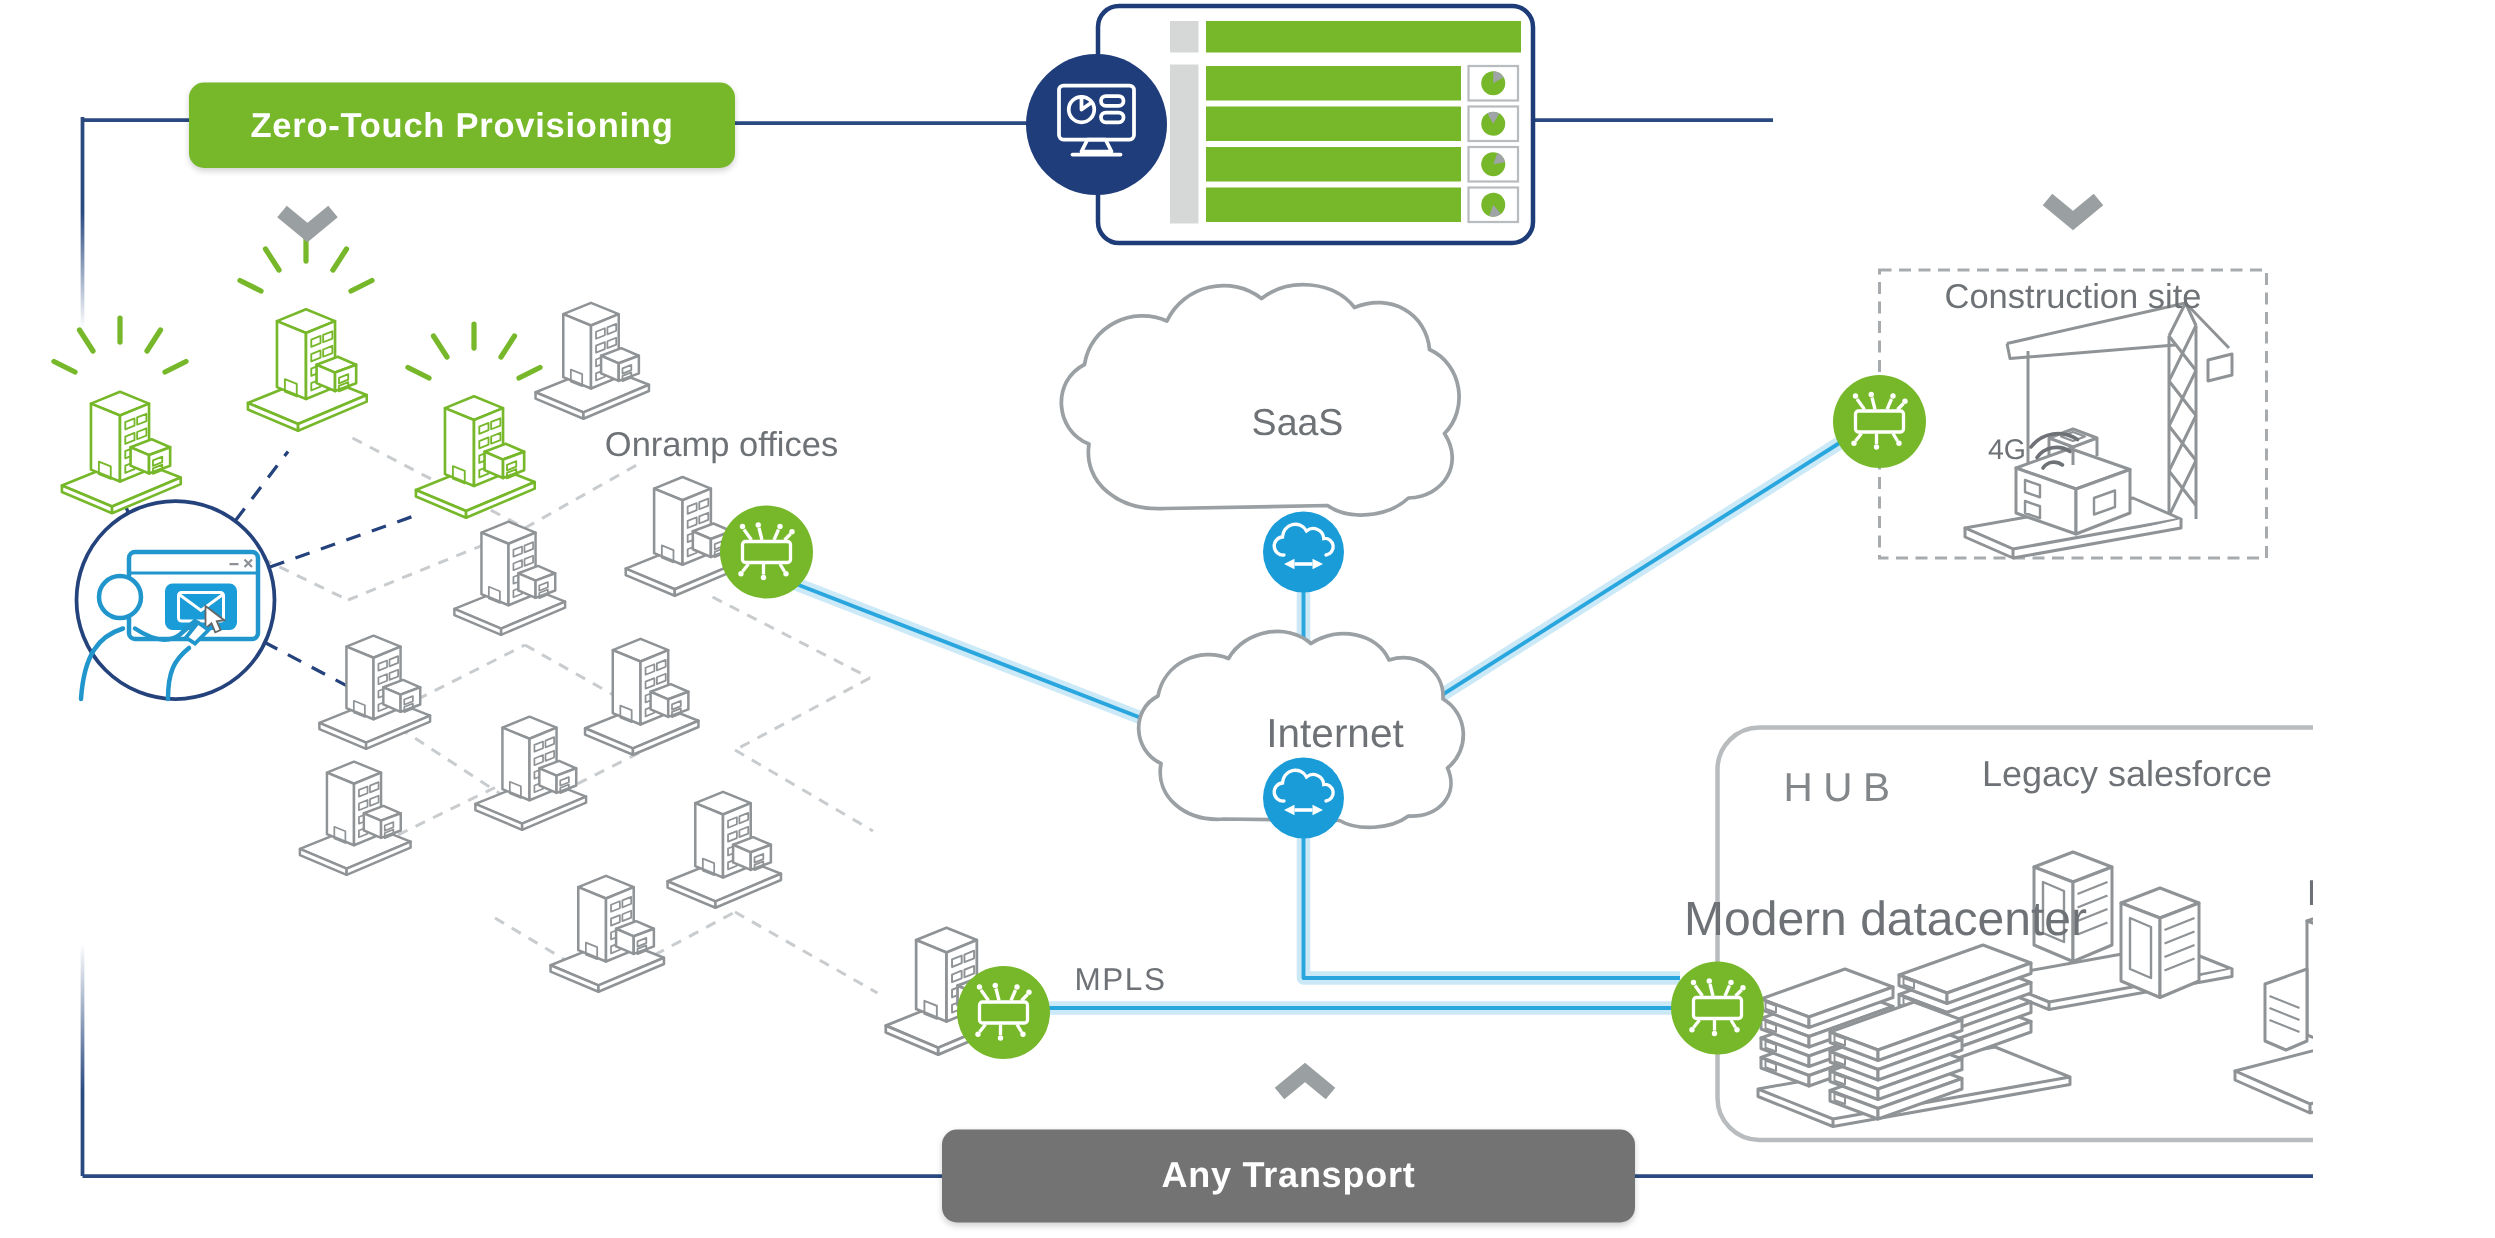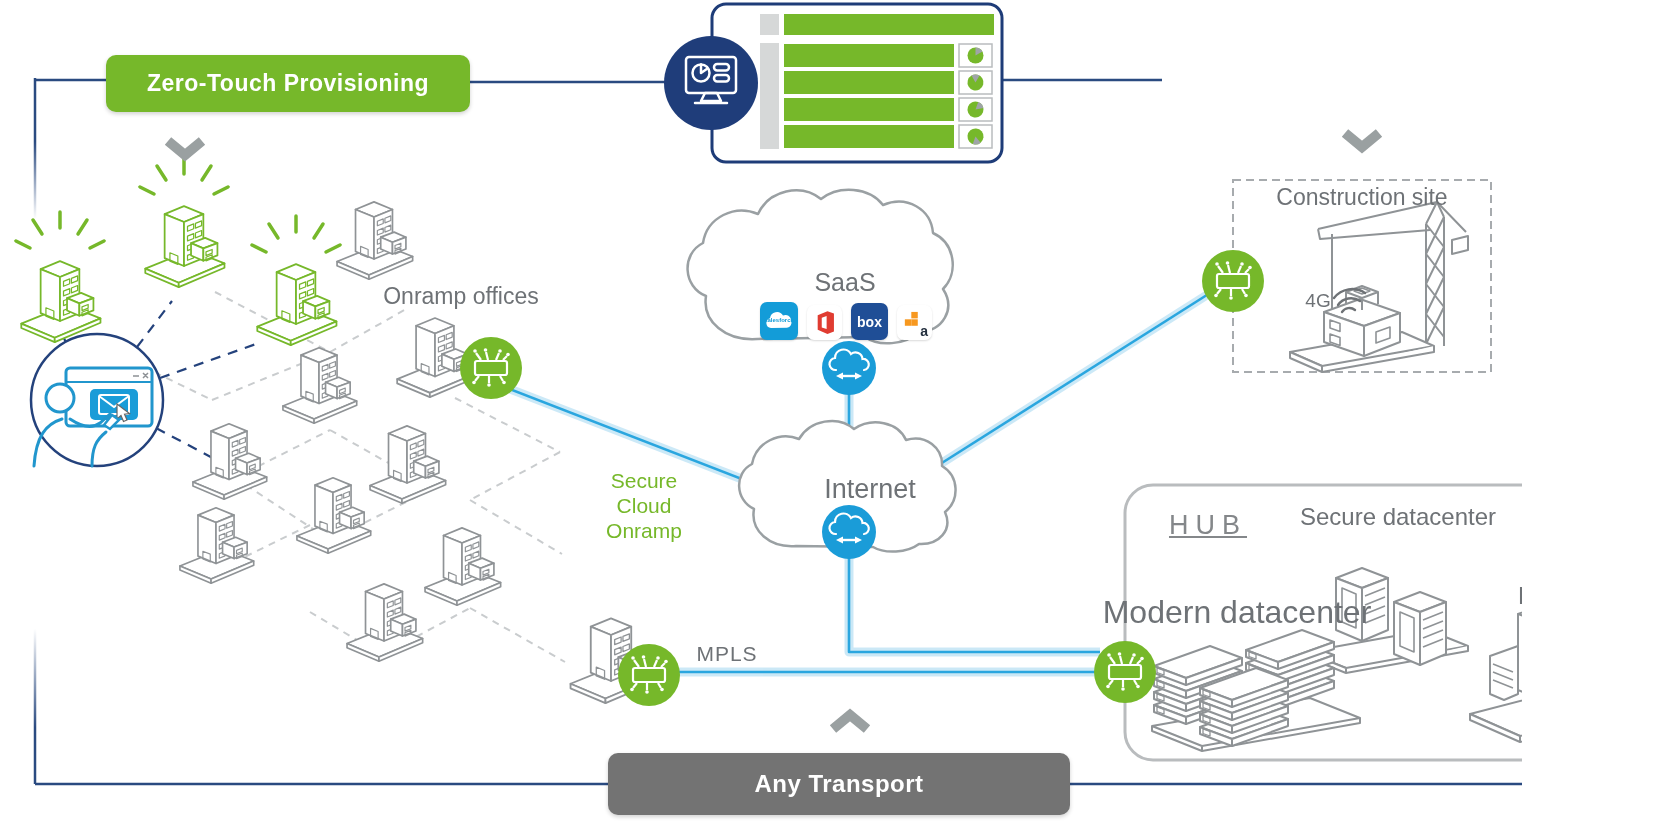"Zero-Touch Provisioning" #stage { margin-left: none -> 20px }
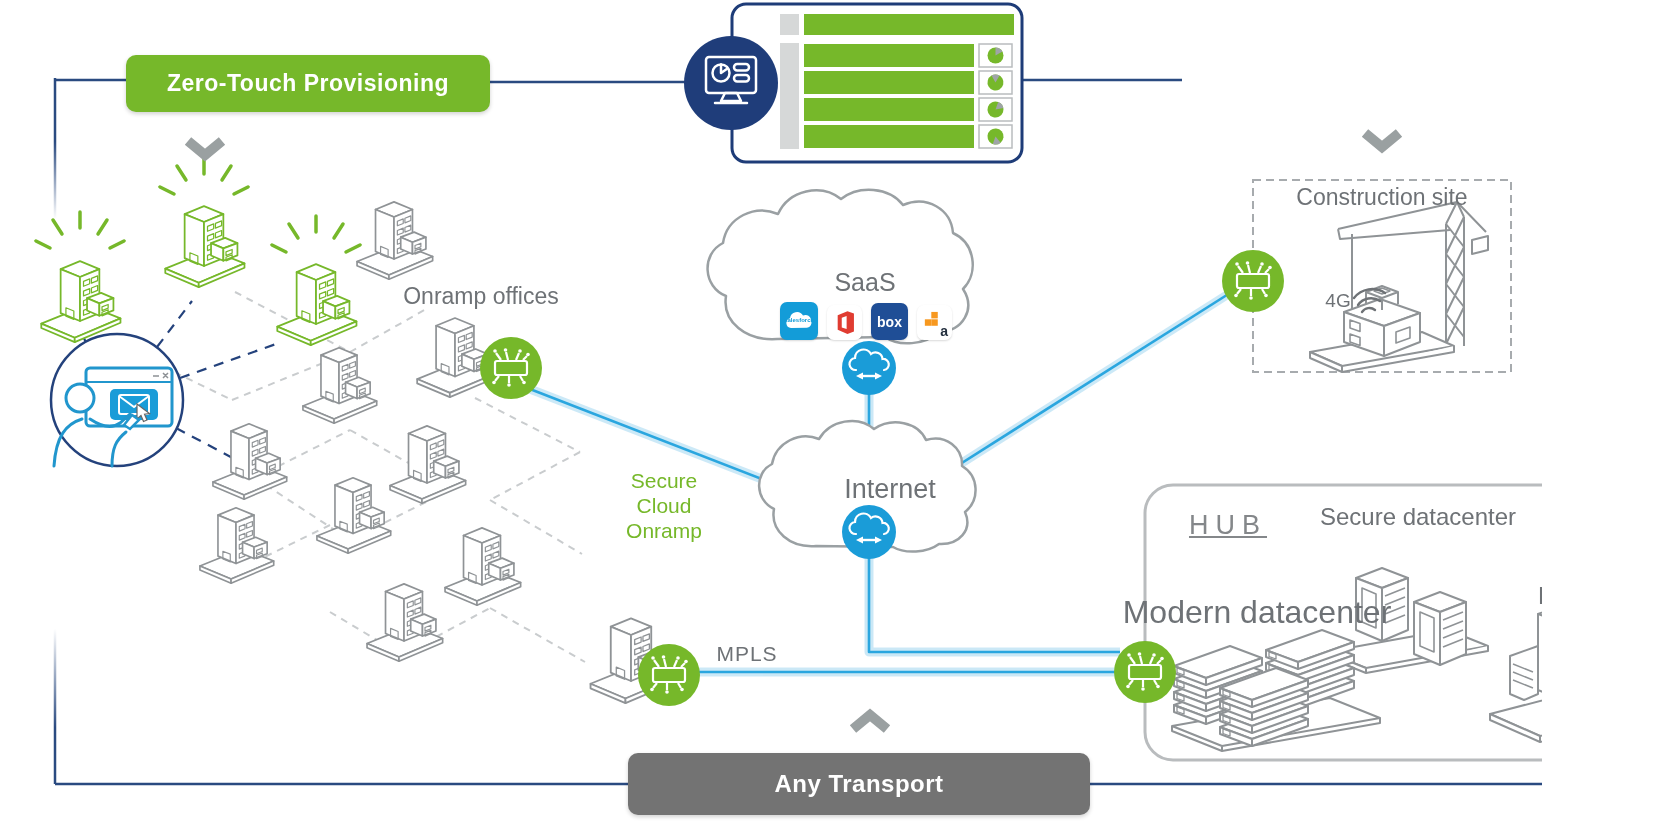"box" div.apps { html: <div> <div> <svg> <path></path> </svg> <span>salesforce</span> </div> <div> <svg> <path></path> </svg> </div> <div> <span>box</span> </div> <div> <svg> <g> <rect></rect> <rect></rect> <rect></rect> </g> </svg> <span>a</span> </div> </div> -> none }
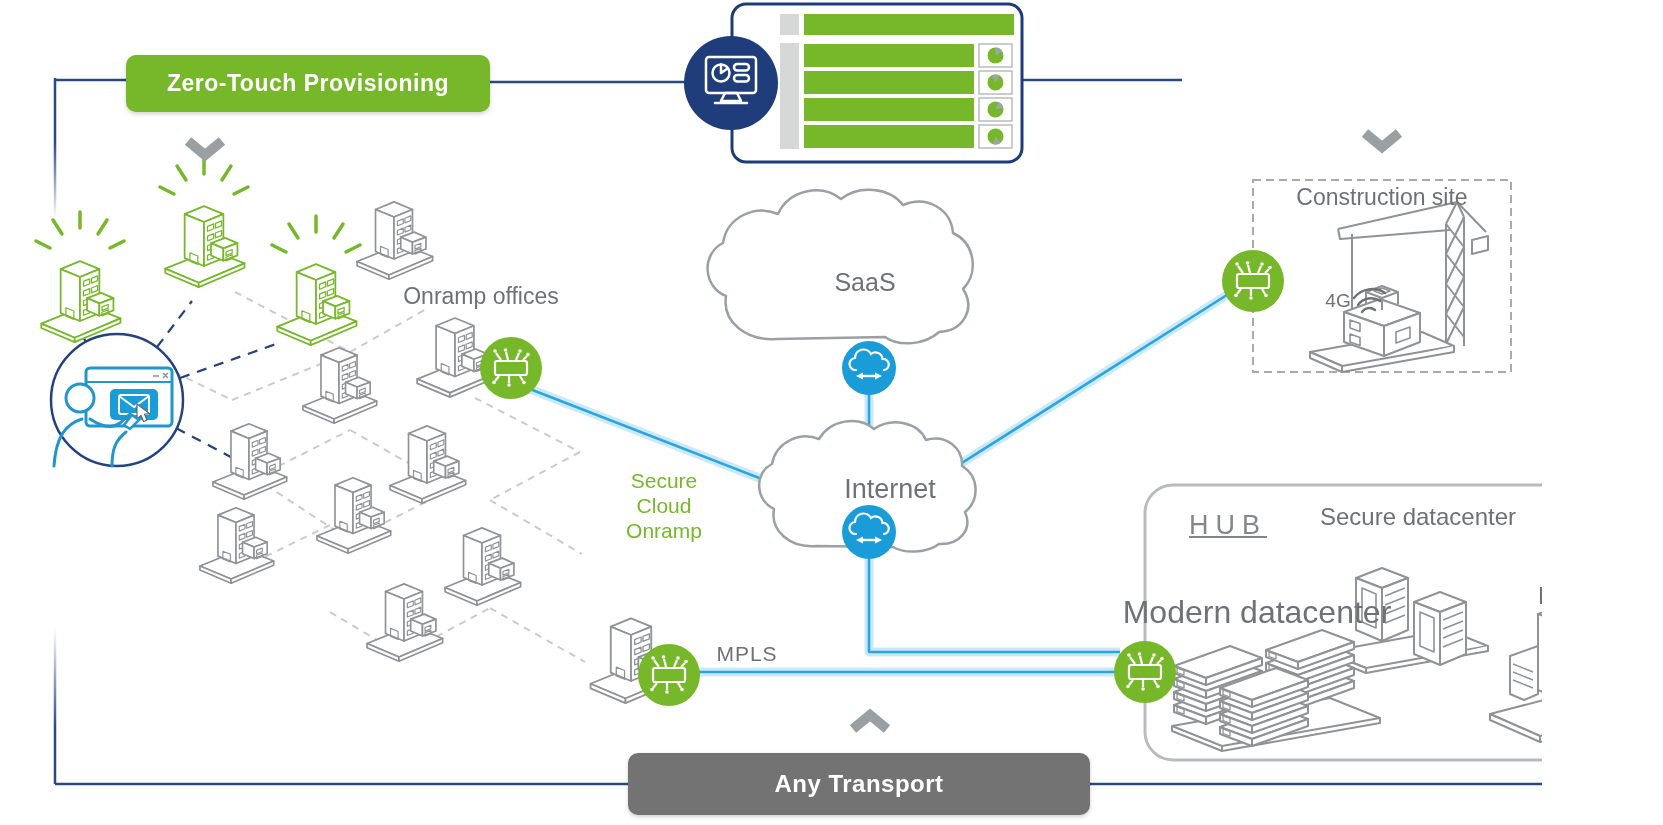"Secure" div.lbl { html: <div> <div>Secure</div> <div>Cloud</div> <div>Onramp</div> </div> -> none }
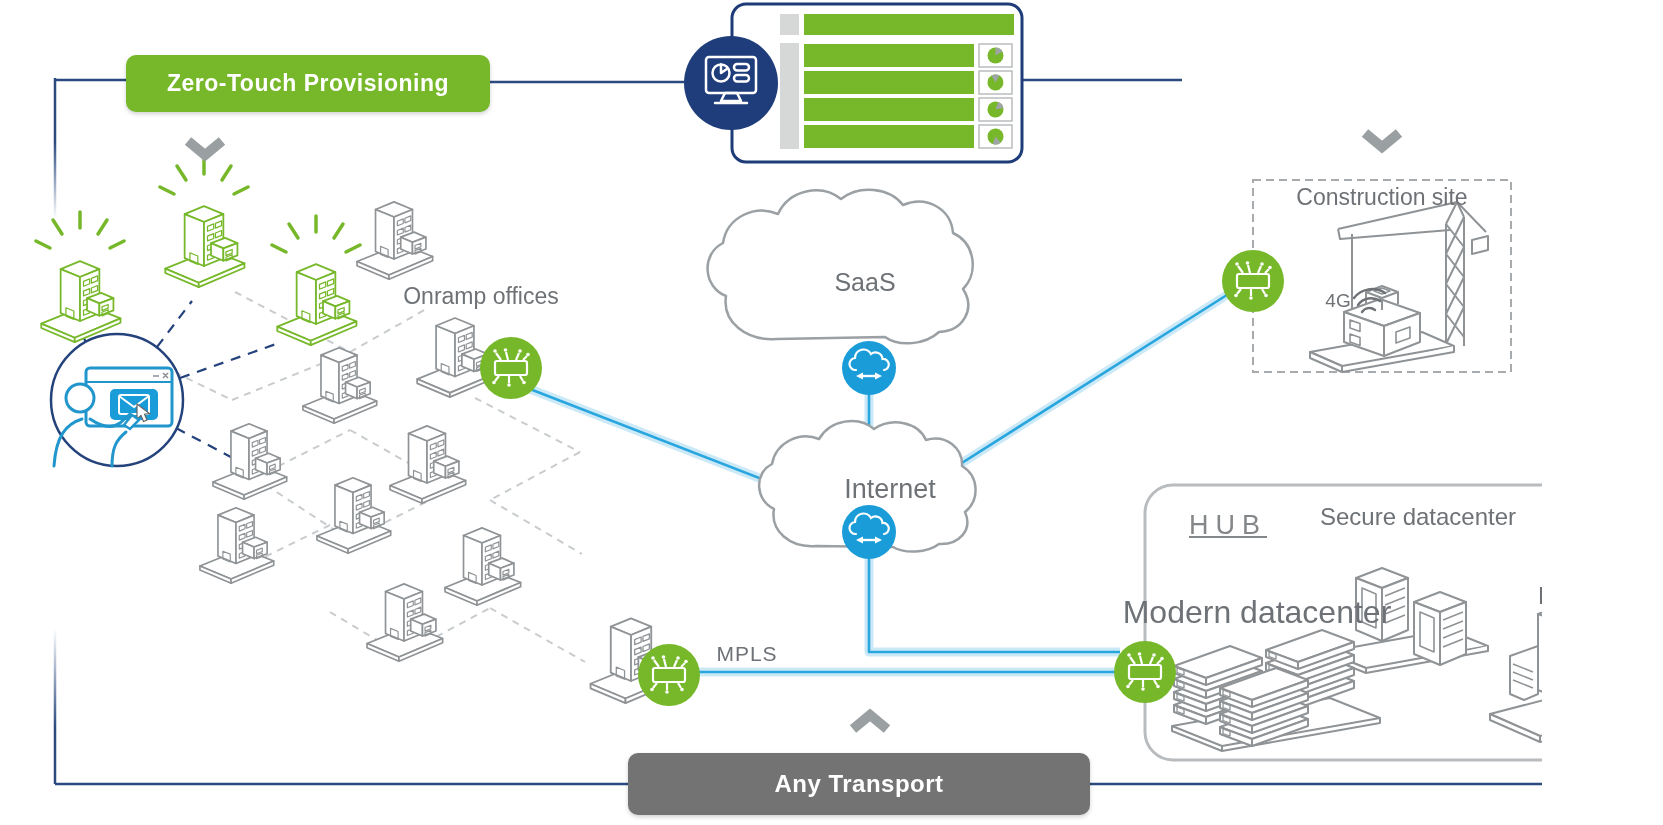"HUB" div.lbl { text-decoration: underline -> none }
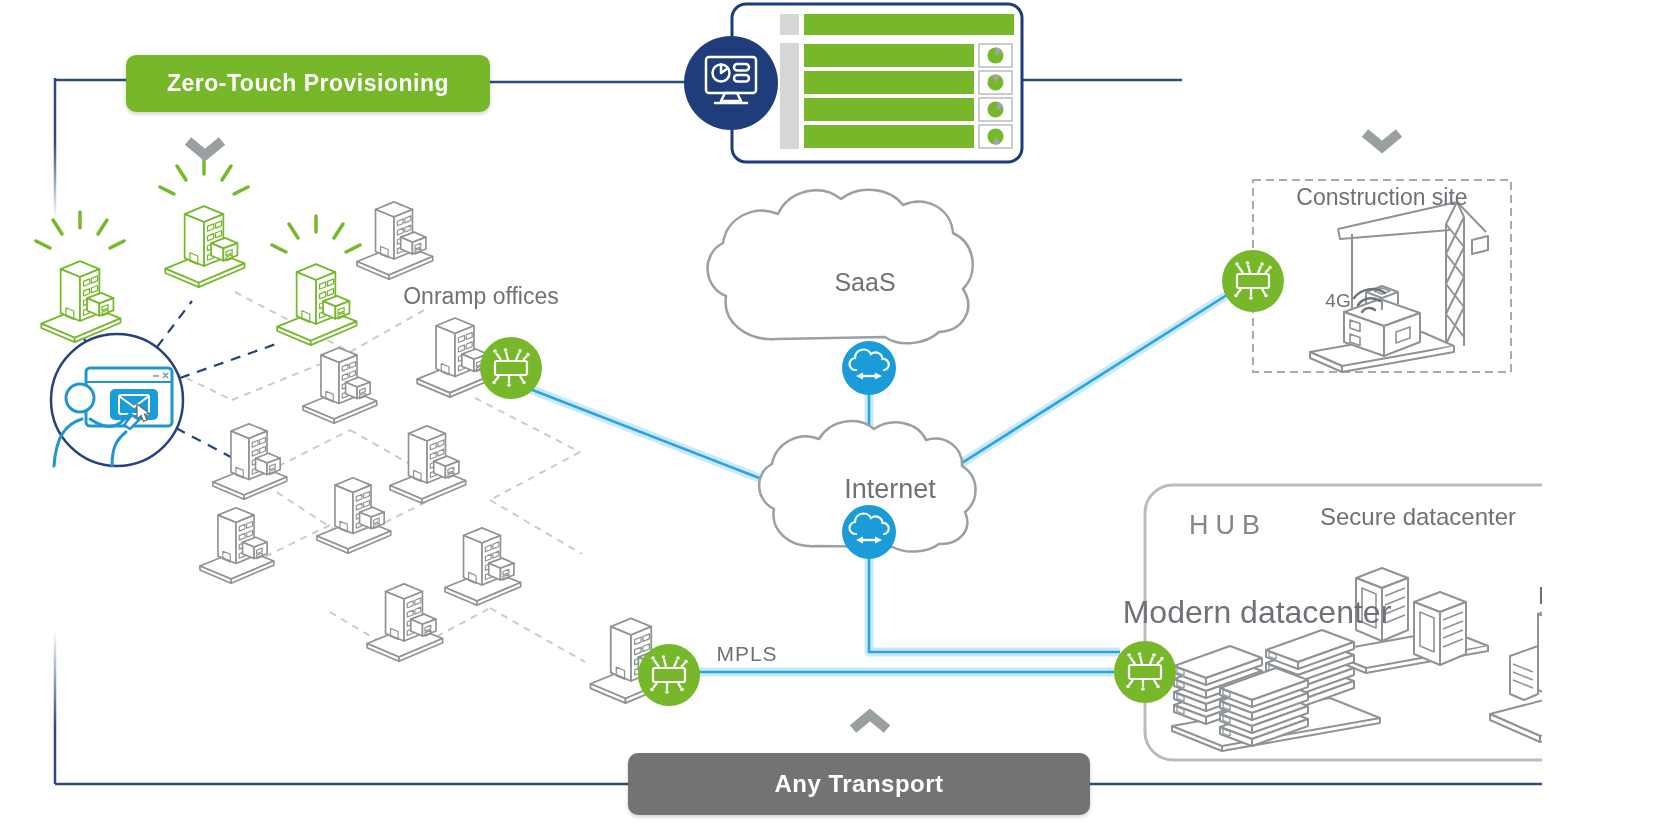"Secure datacenter" div.lbl { text: Secure datacenter -> Legacy salesforce }
